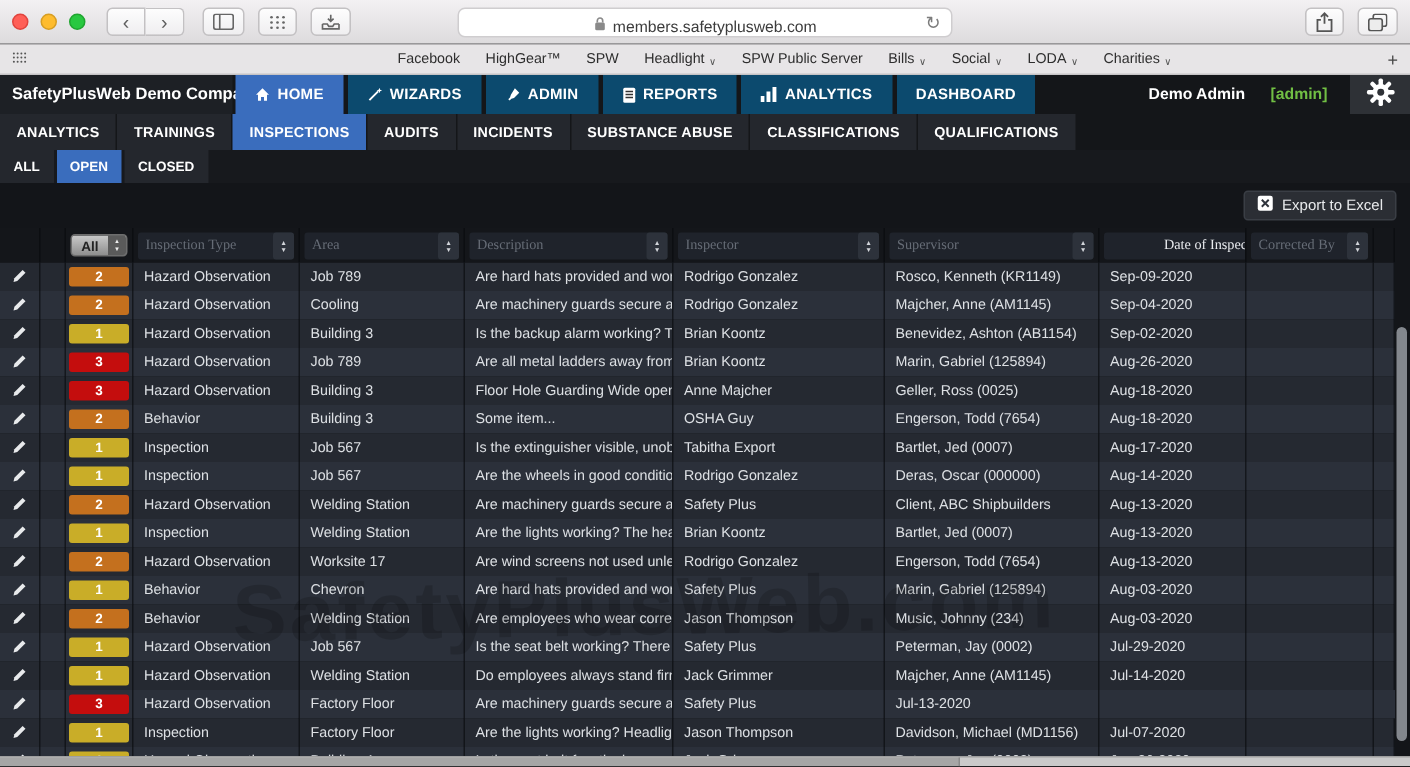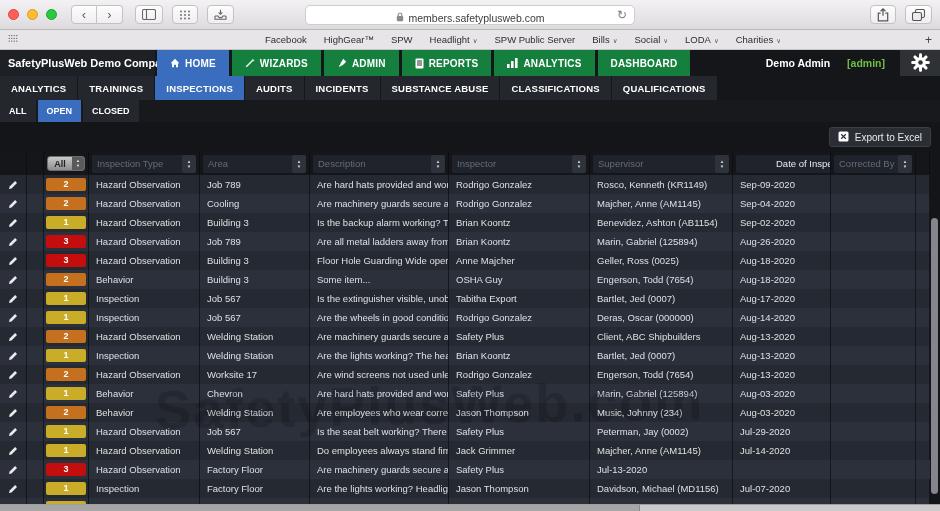"WIZARDS" .nav-btn { background: #15803d -> #0c4a6e }
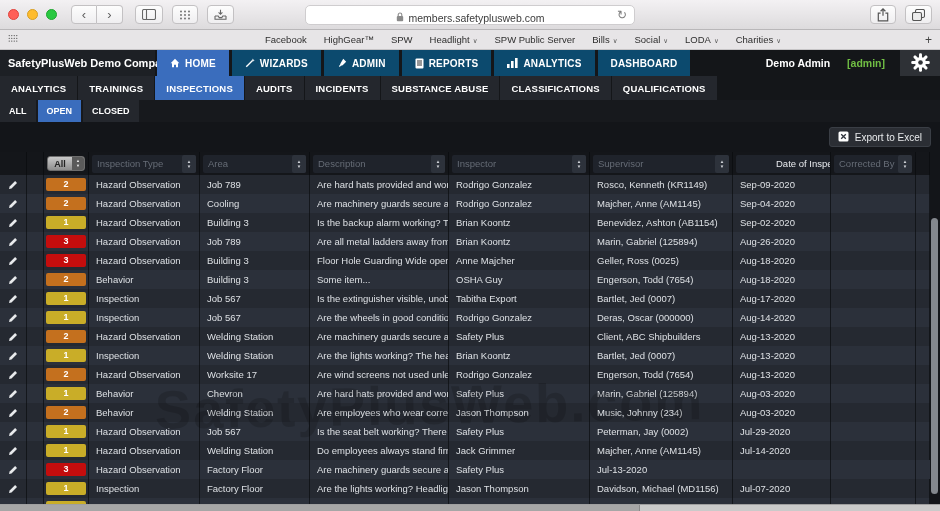"Inspection Type" .flabel { font-family: none -> Liberation Serif, serif }
